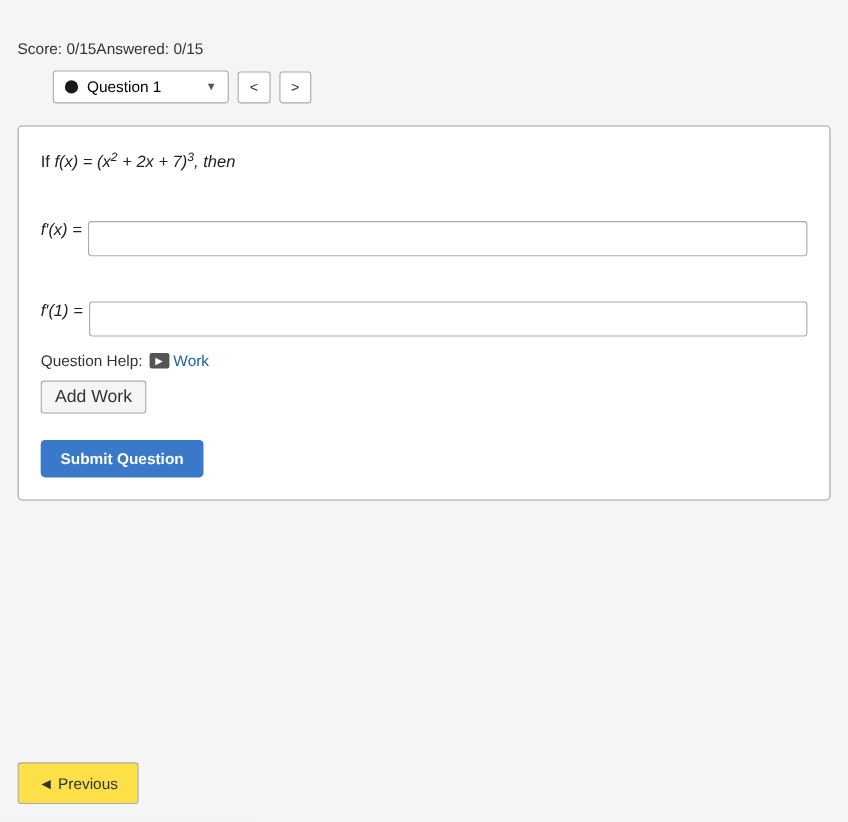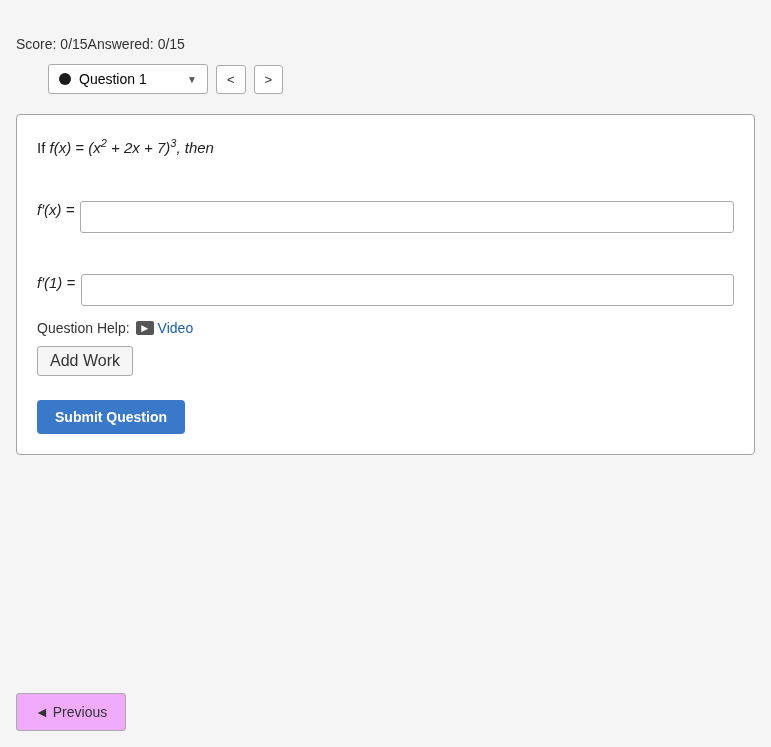"Video" span { text: Video -> Work }
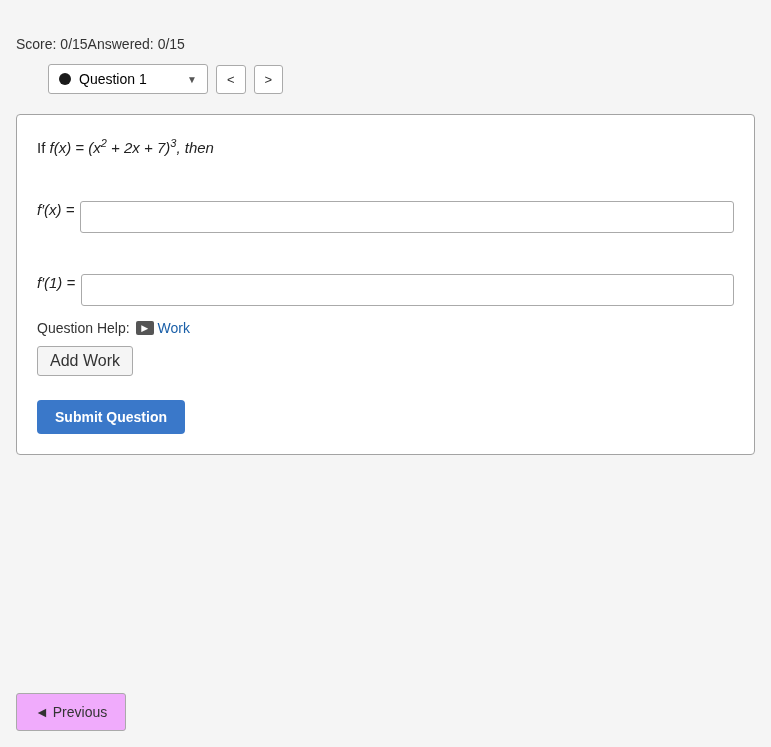"◄ Previous" .previous-btn { background: #f0abfc -> #fde047 }
